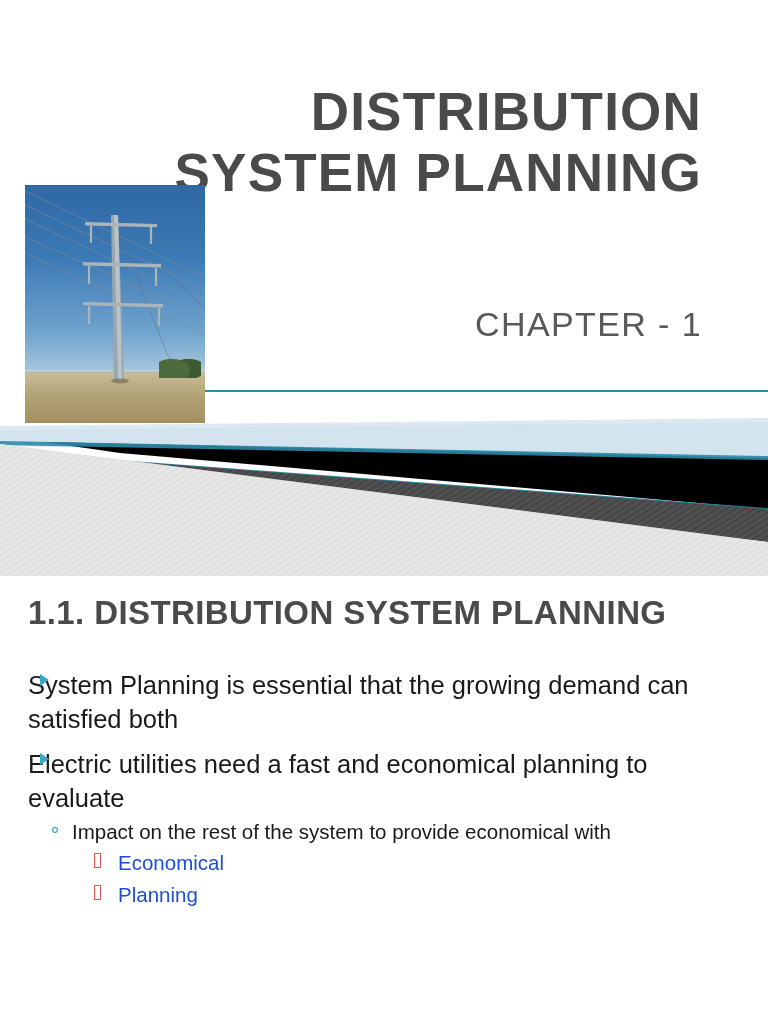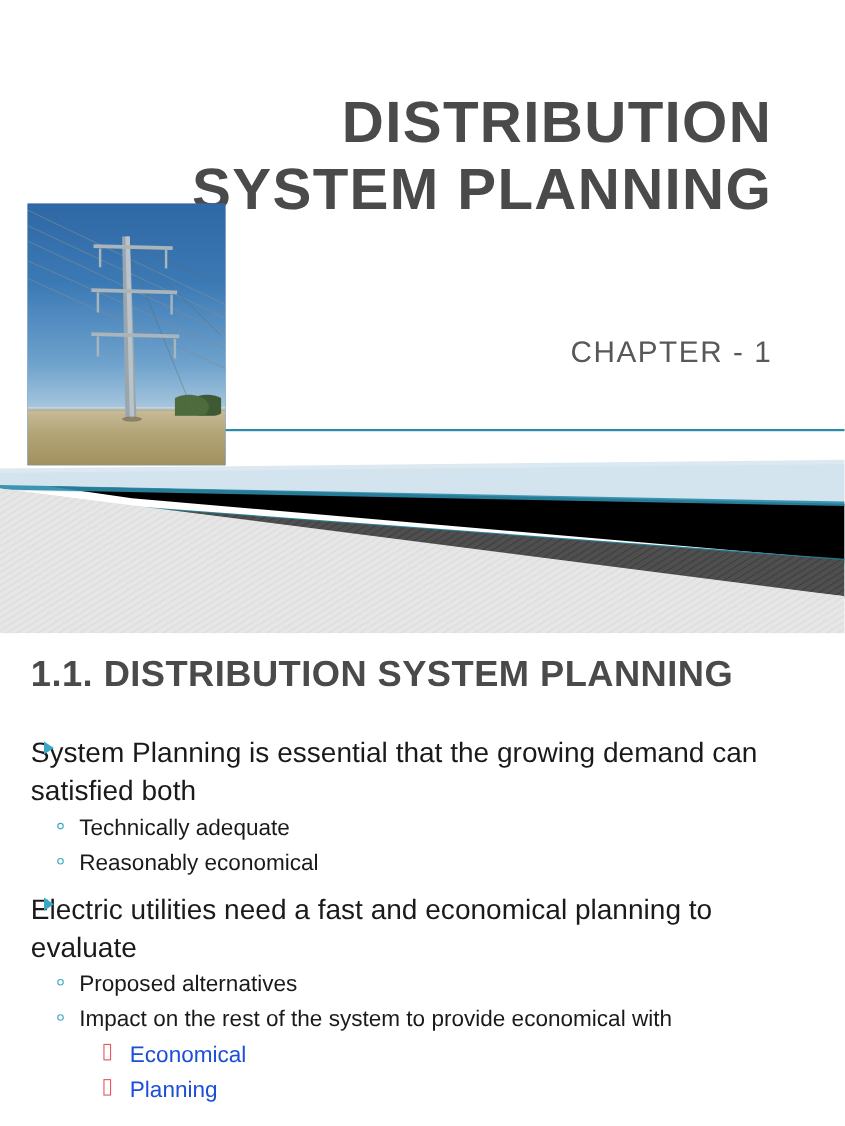"CHAPTER - 1" .chapter-text { font-size: 27px -> 34px }
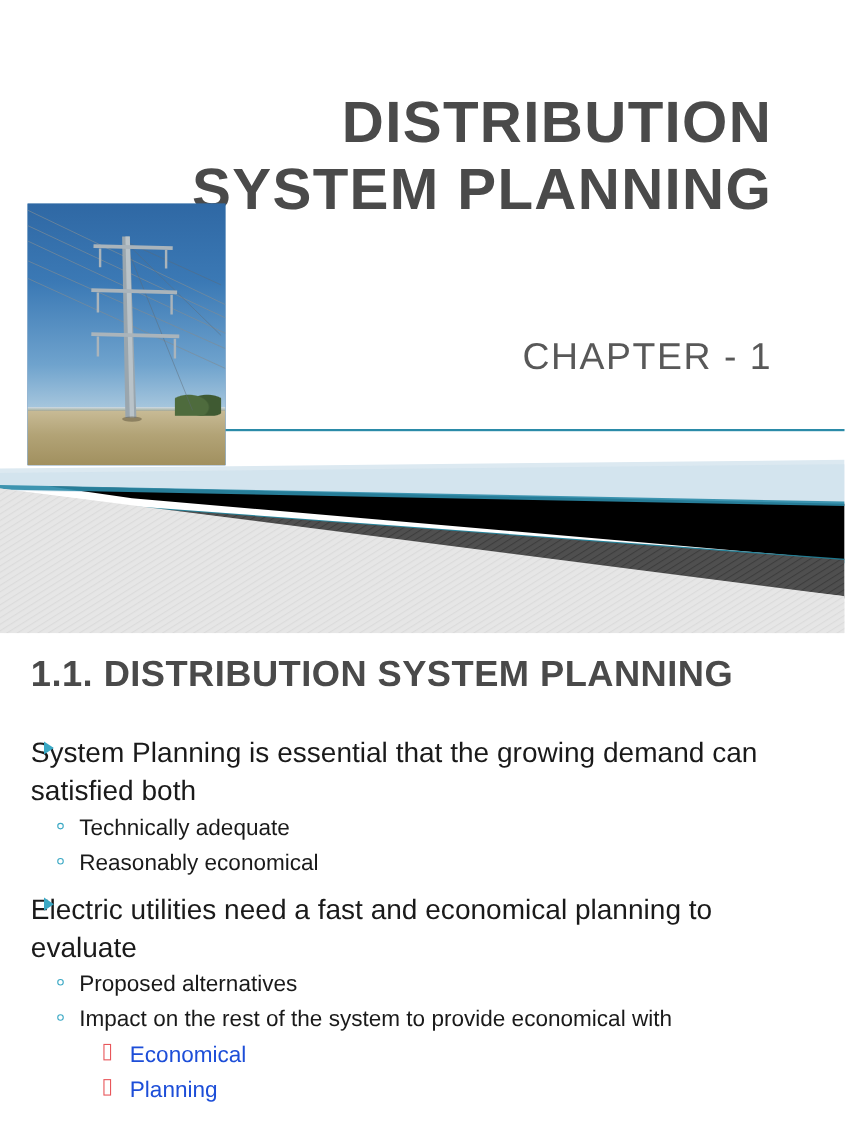"Technically adequate" ul.lvl2 { html: <ul> <li> <span></span> <span>Technically adequate</span> </li> <li> <span></span> <span>Reasonably economical</span> </li> </ul> -> none }
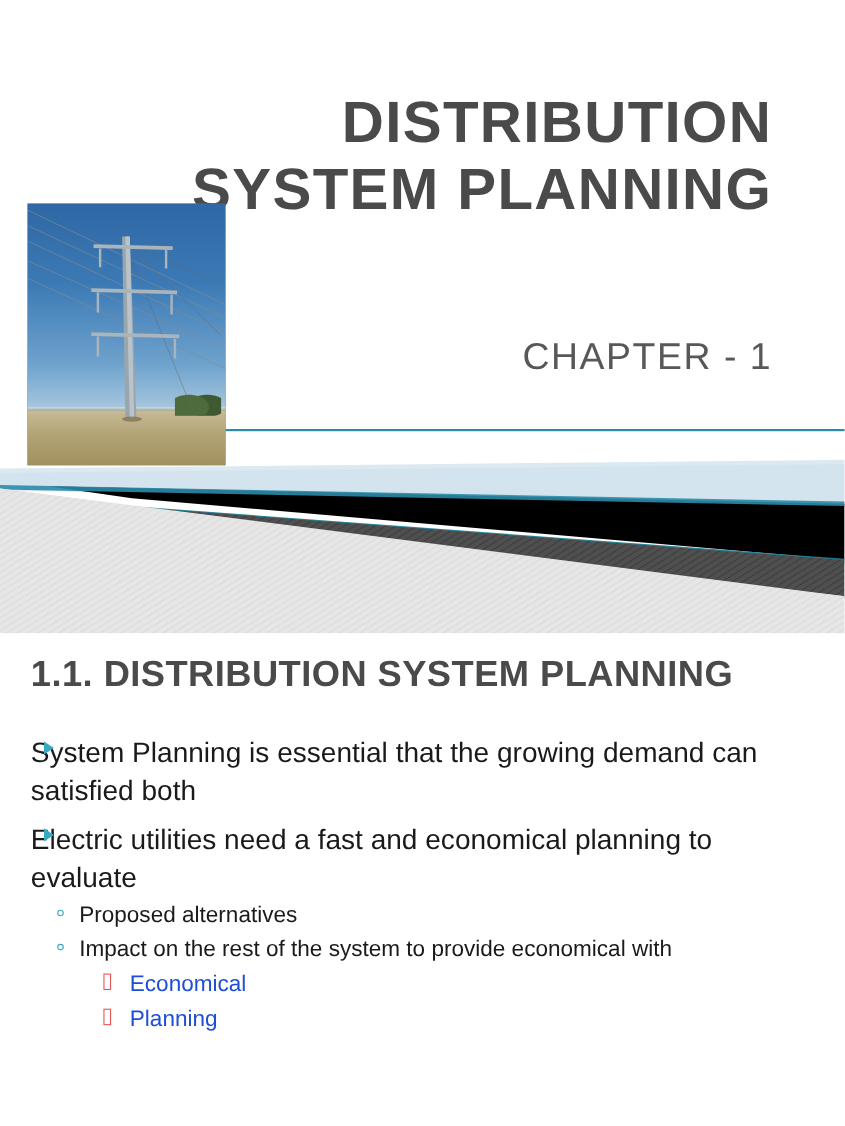"Proposed alternatives" span.b-text { html: <span>Proposed alternatives</span> -> none }
